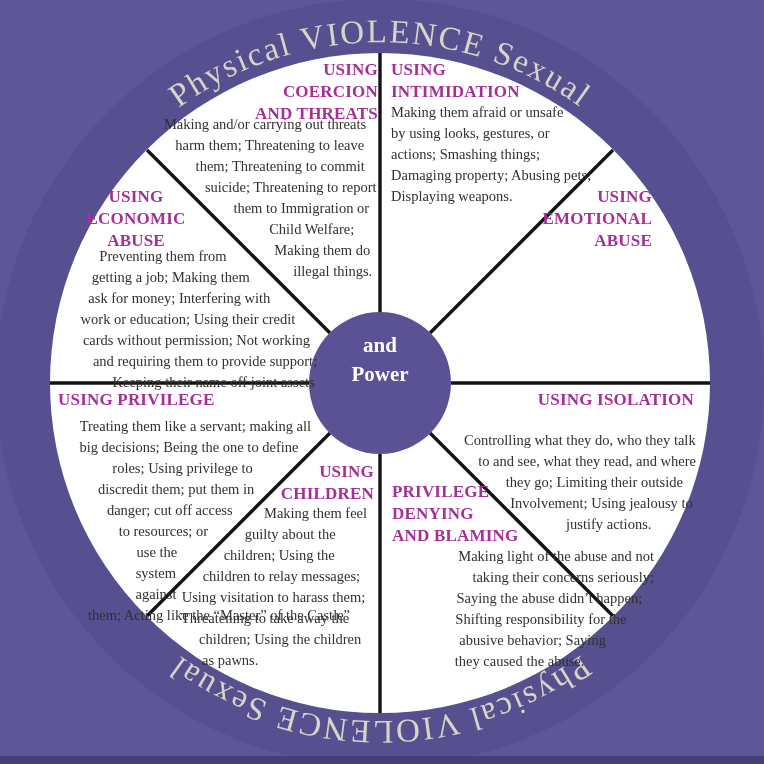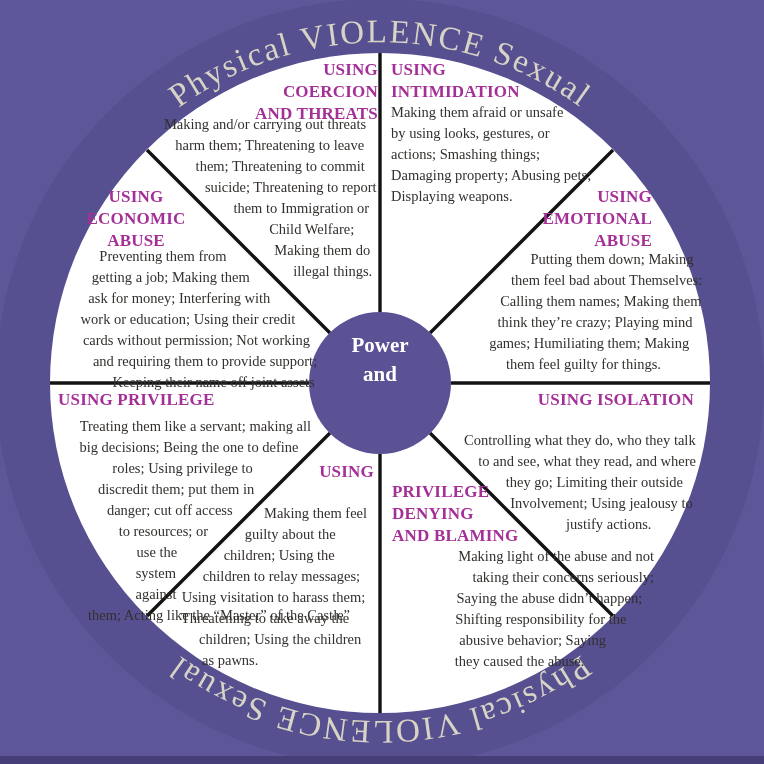"Putting them down; Making them" span { html: <span>Putting them down; Making them feel bad about Themselves: Calling them names; Making them think they’re crazy; Playing mind games; Humiliating them; Making them feel guilty for things.</span> -> none }
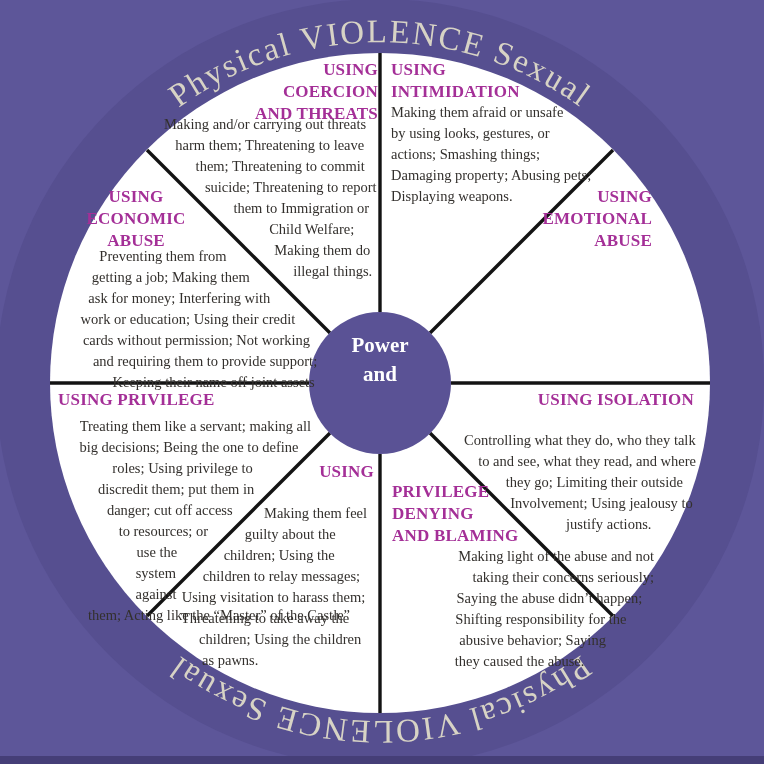"Power" span { order: before "and" -> after "and" }
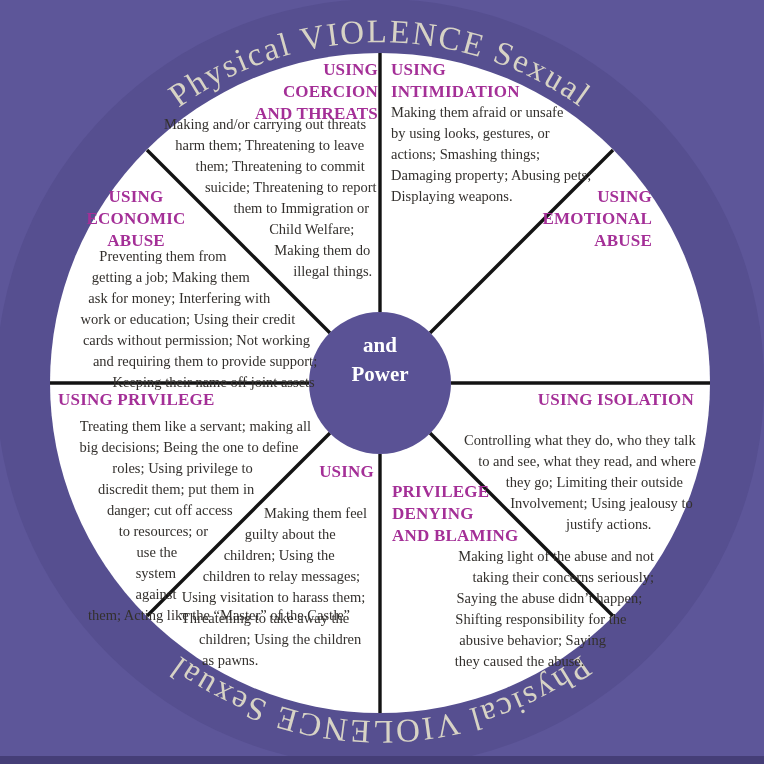"CHILDREN" span { html: none -> <span>CHILDREN</span> }
